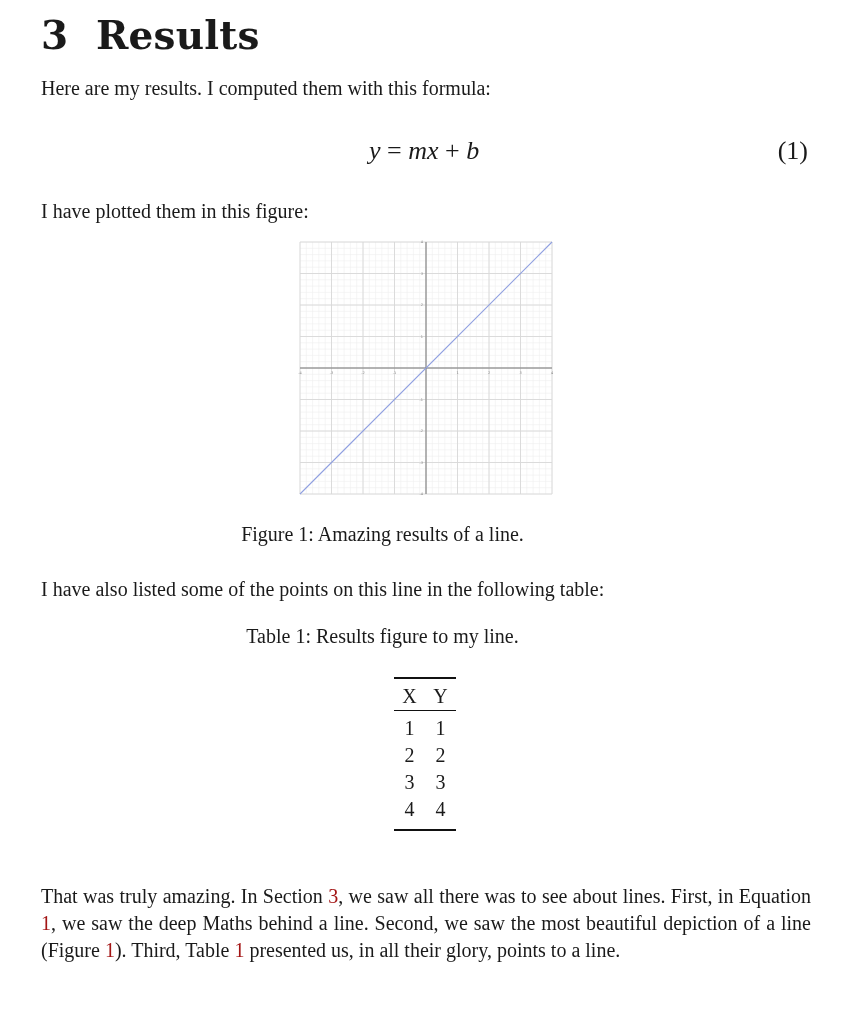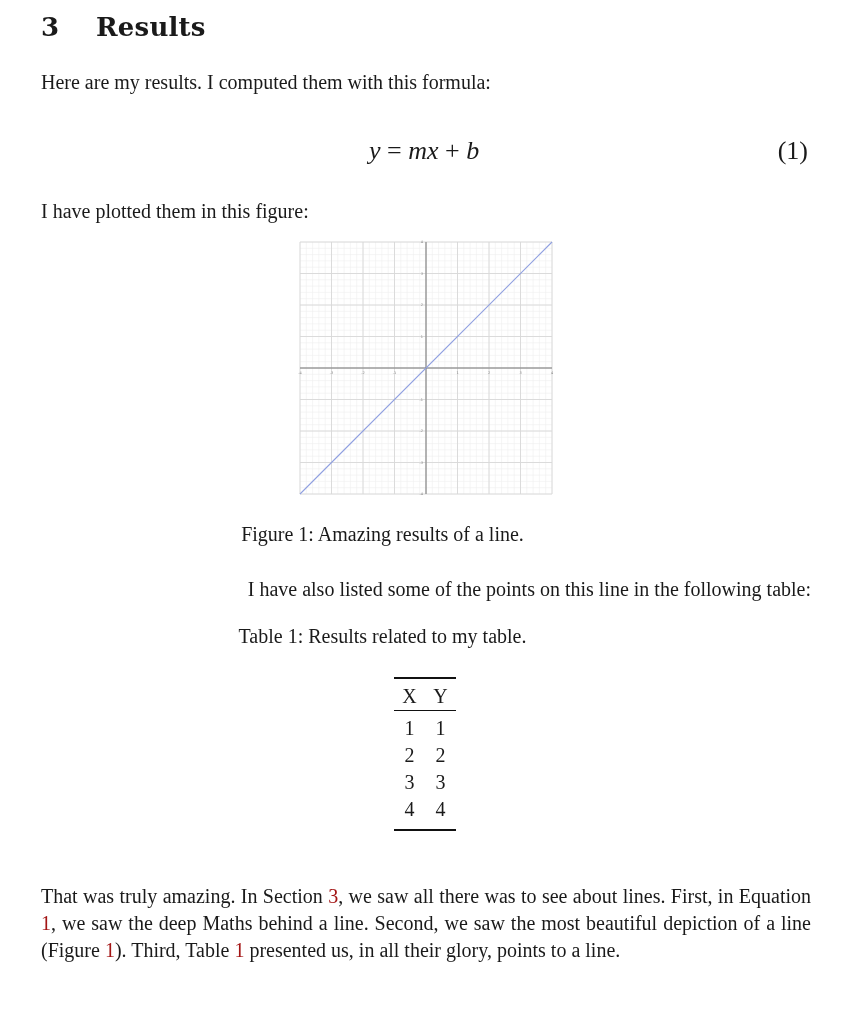"3 Results" .heading { font-size: 26px -> 39px }
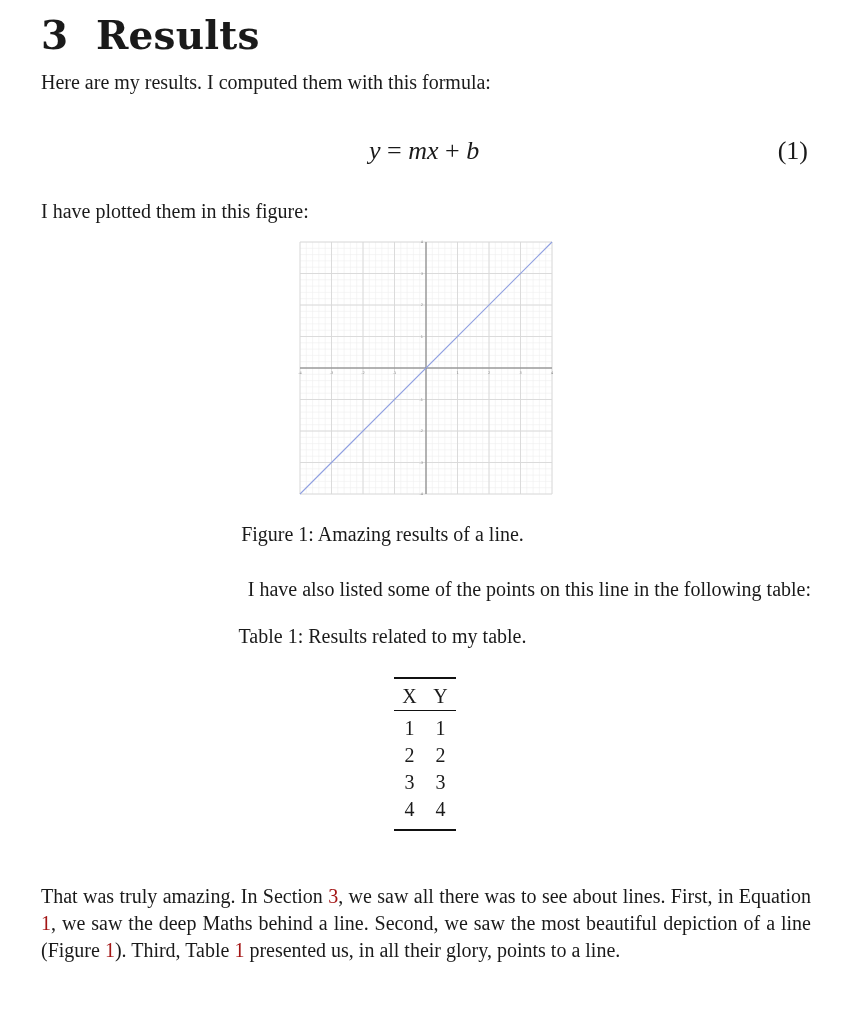"Here are my results. I" div.para { top: 69px -> 75px }
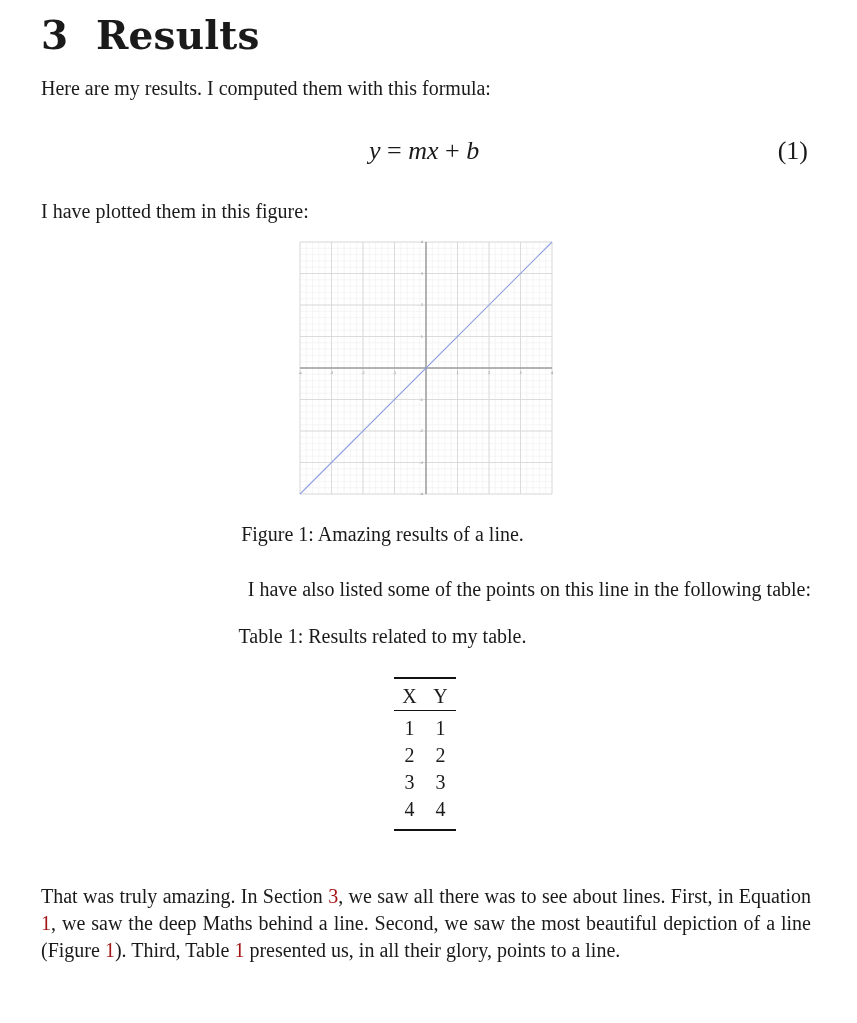"I have also listed some" div.para { text-align: right -> none }
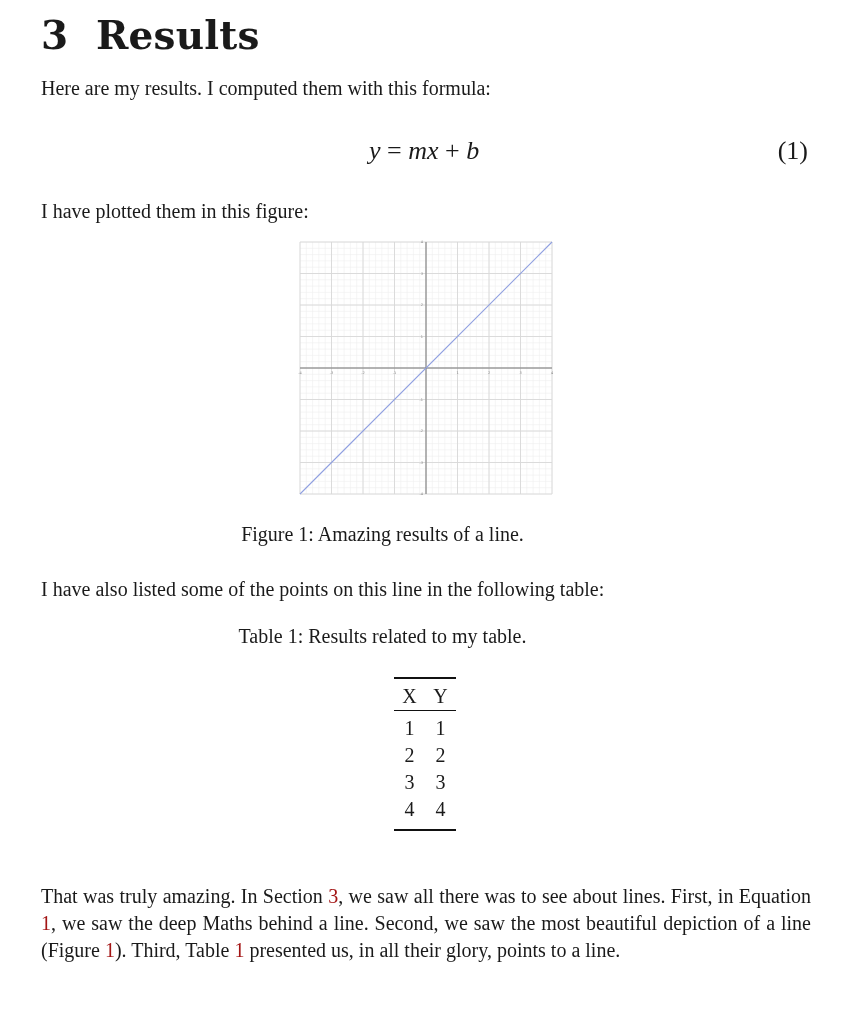"Table 1: Results related to" div.caption { text: related to my table -> figure to my line }
